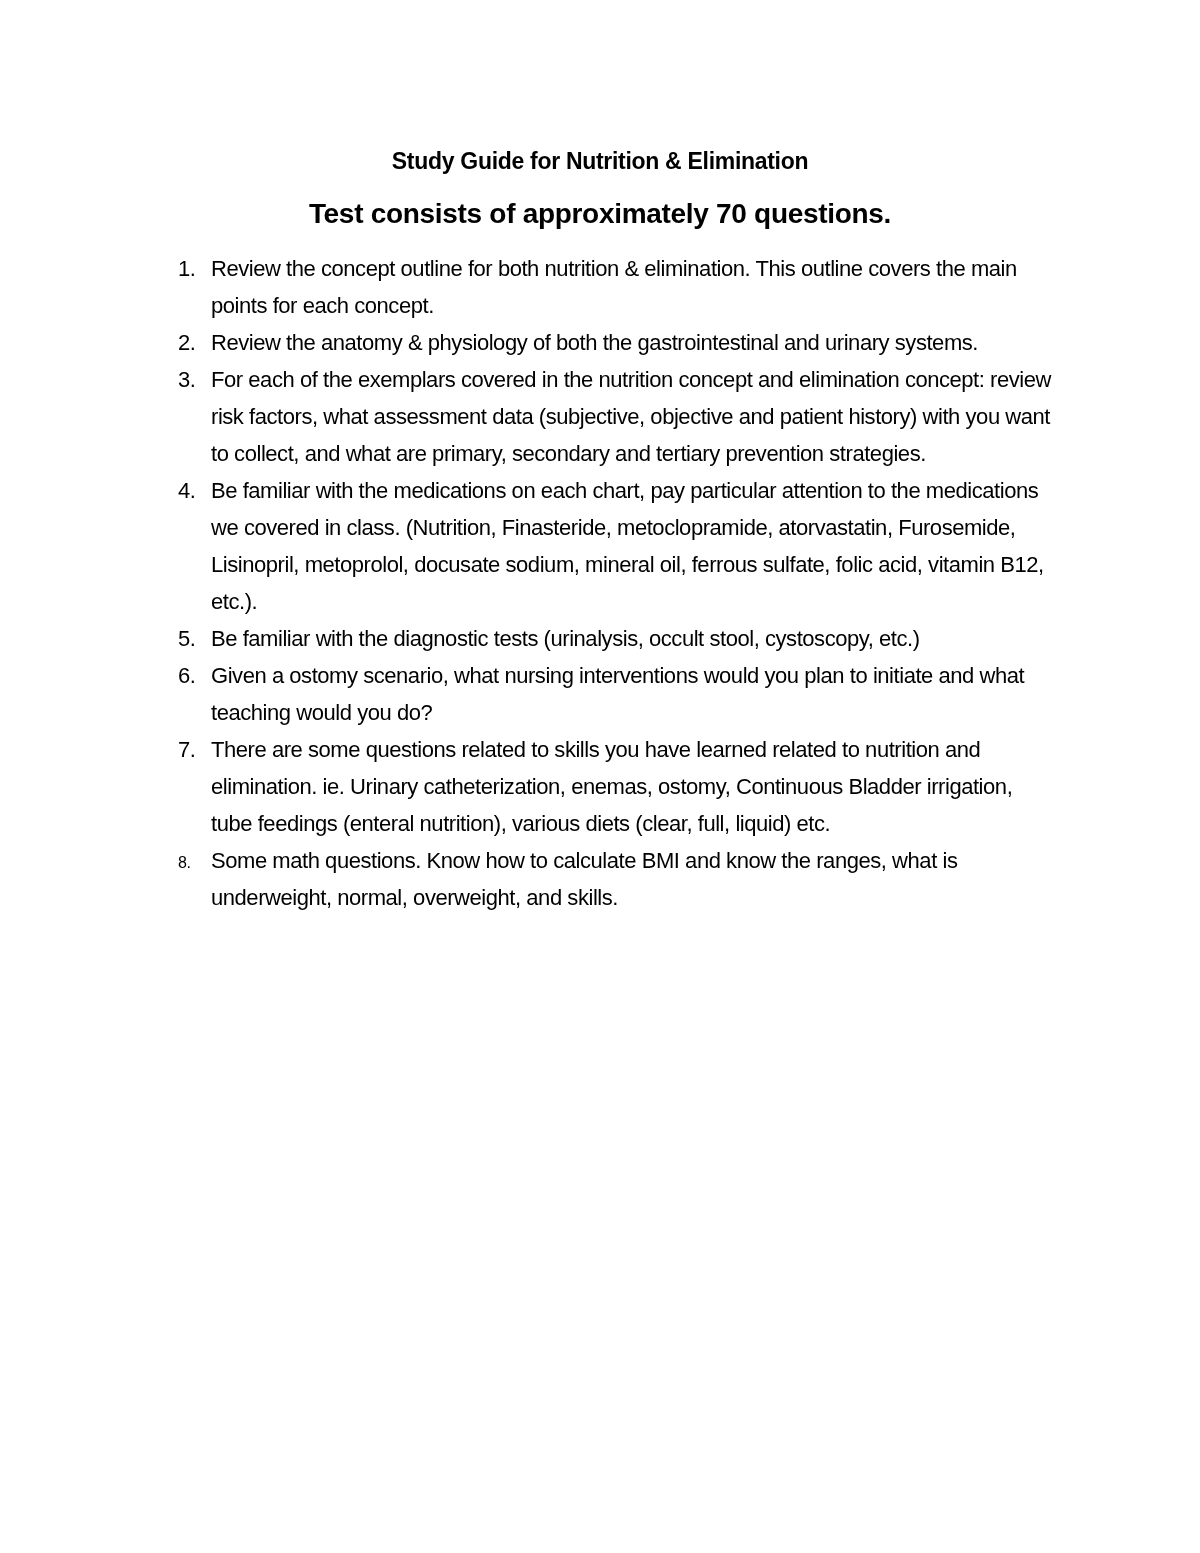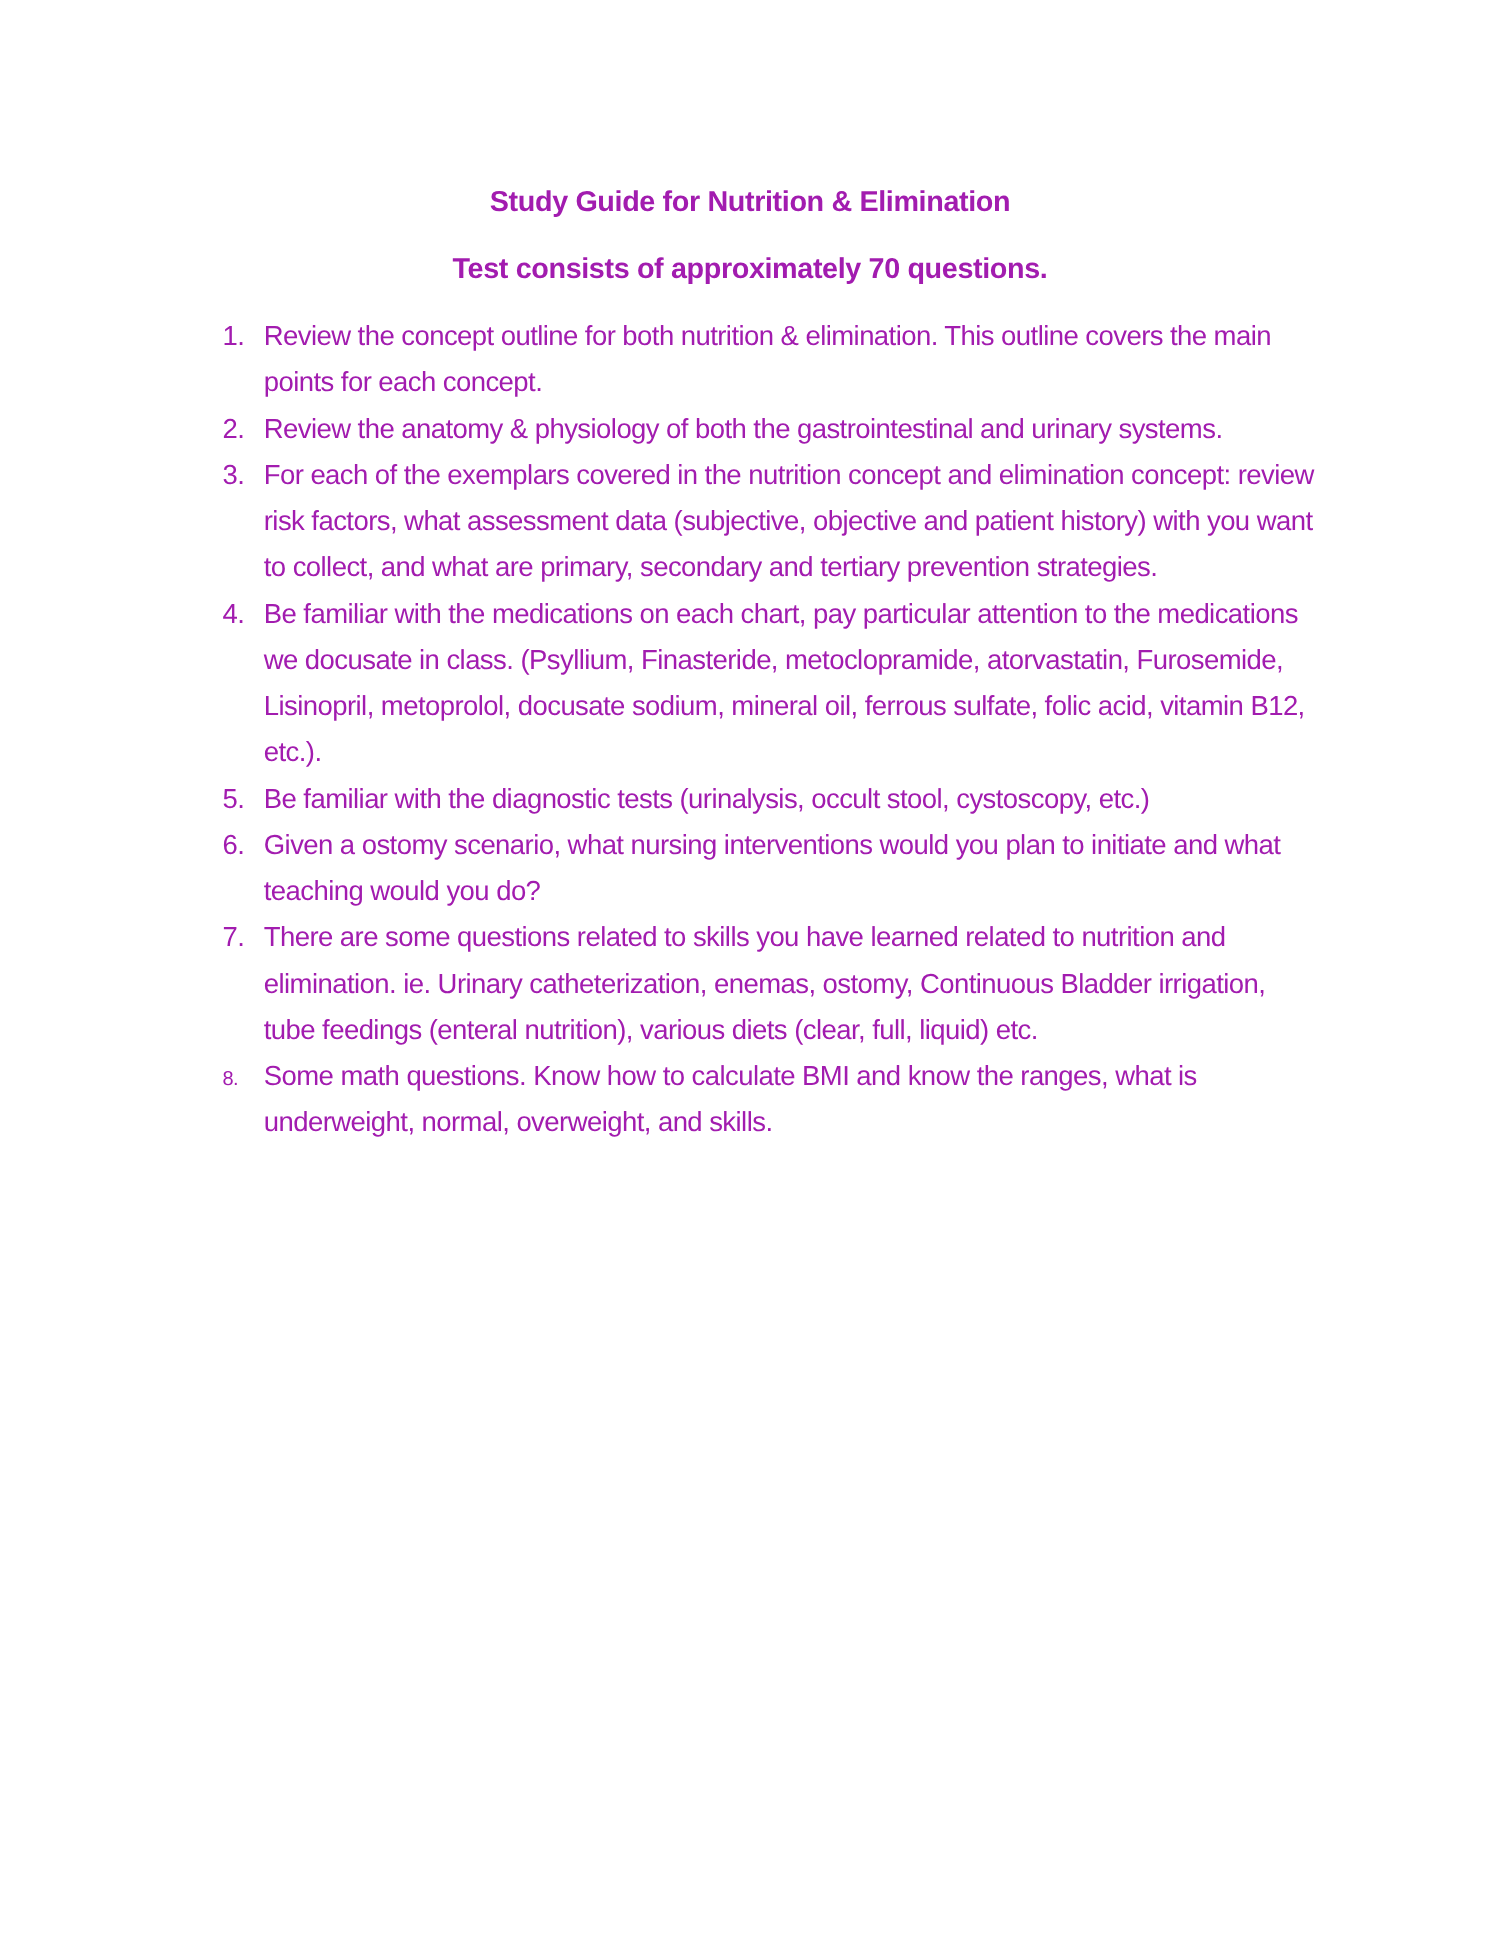"Study Guide for Nutrition &" .page { color: #a21caf -> #000000 }
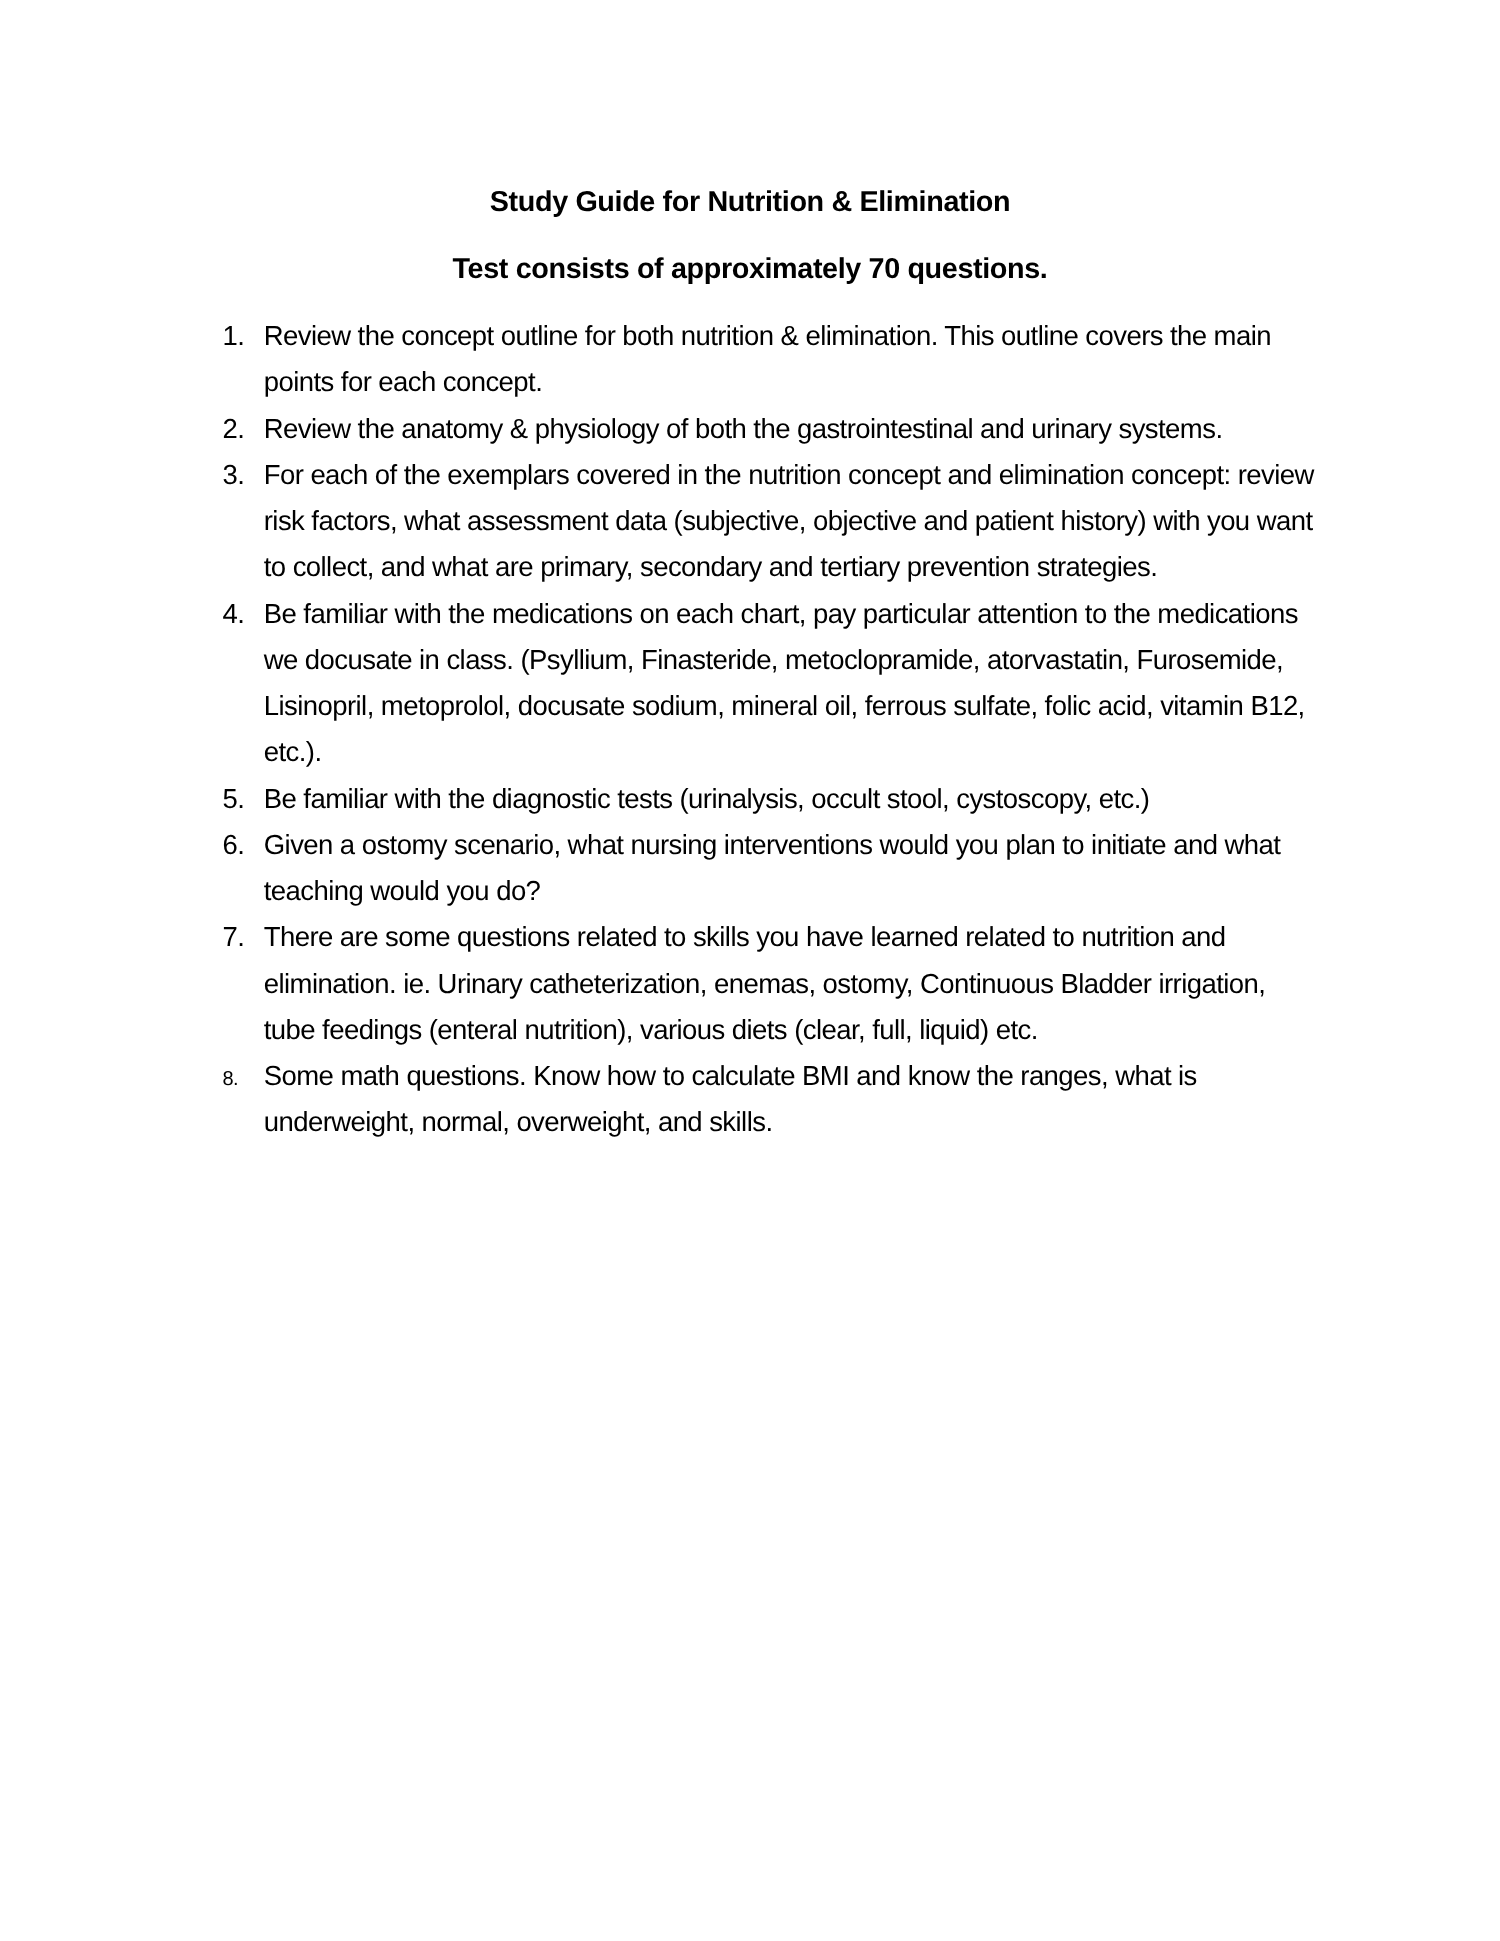"Test consists of approximately 70" .subtitle { font-size: 23px -> 28px }
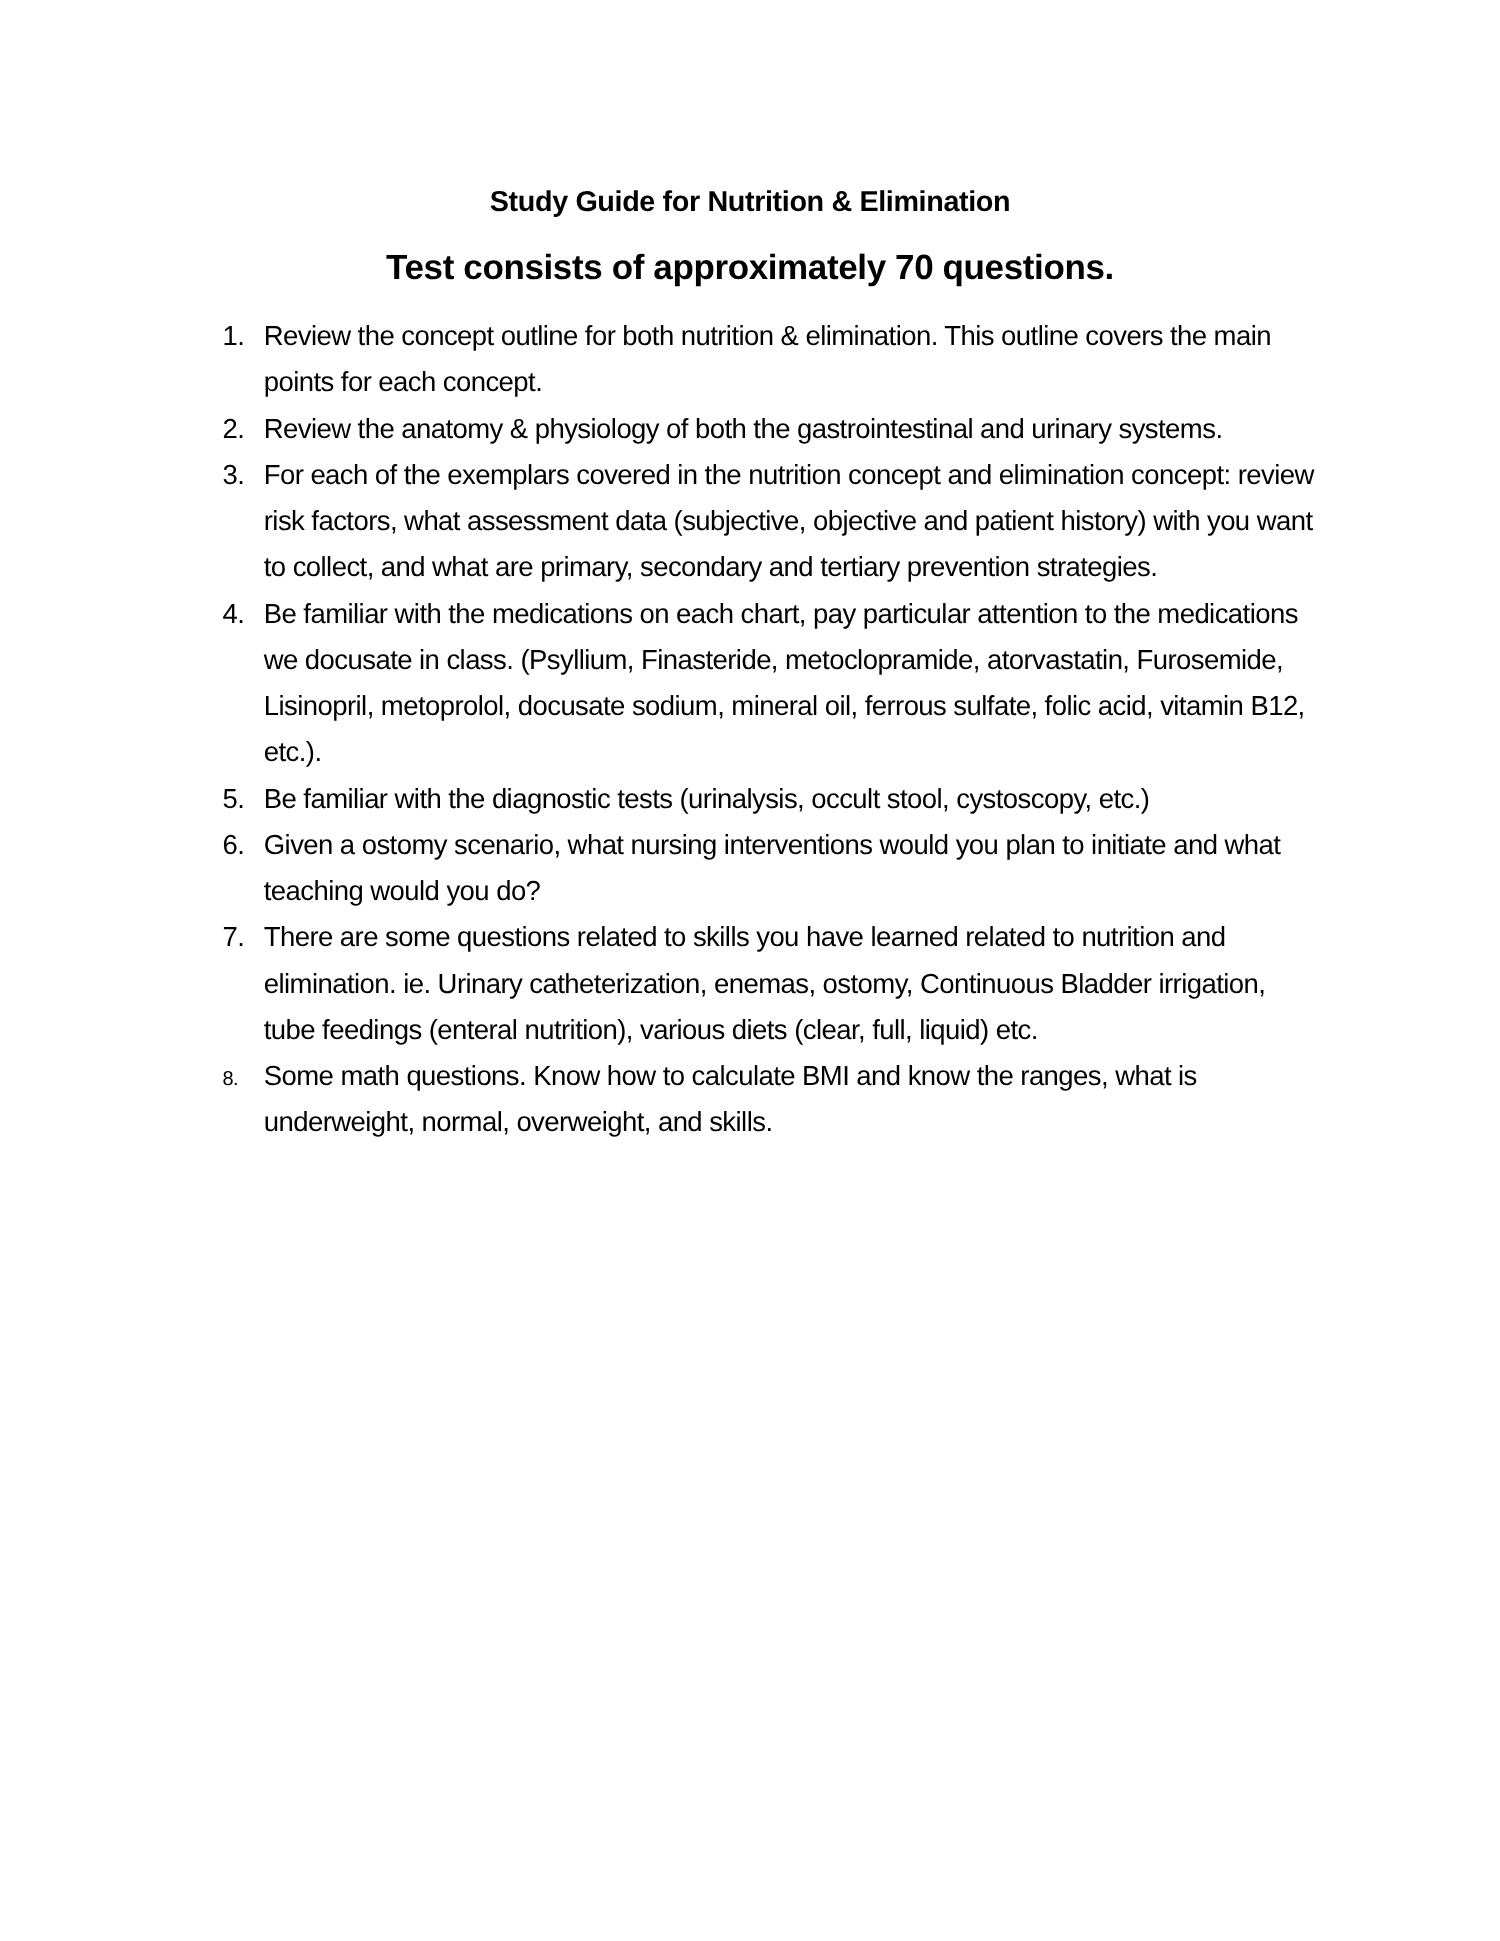"Be familiar with the medications" span.txt { text: docusate in class. (Psyllium -> covered in class. (Nutrition }
